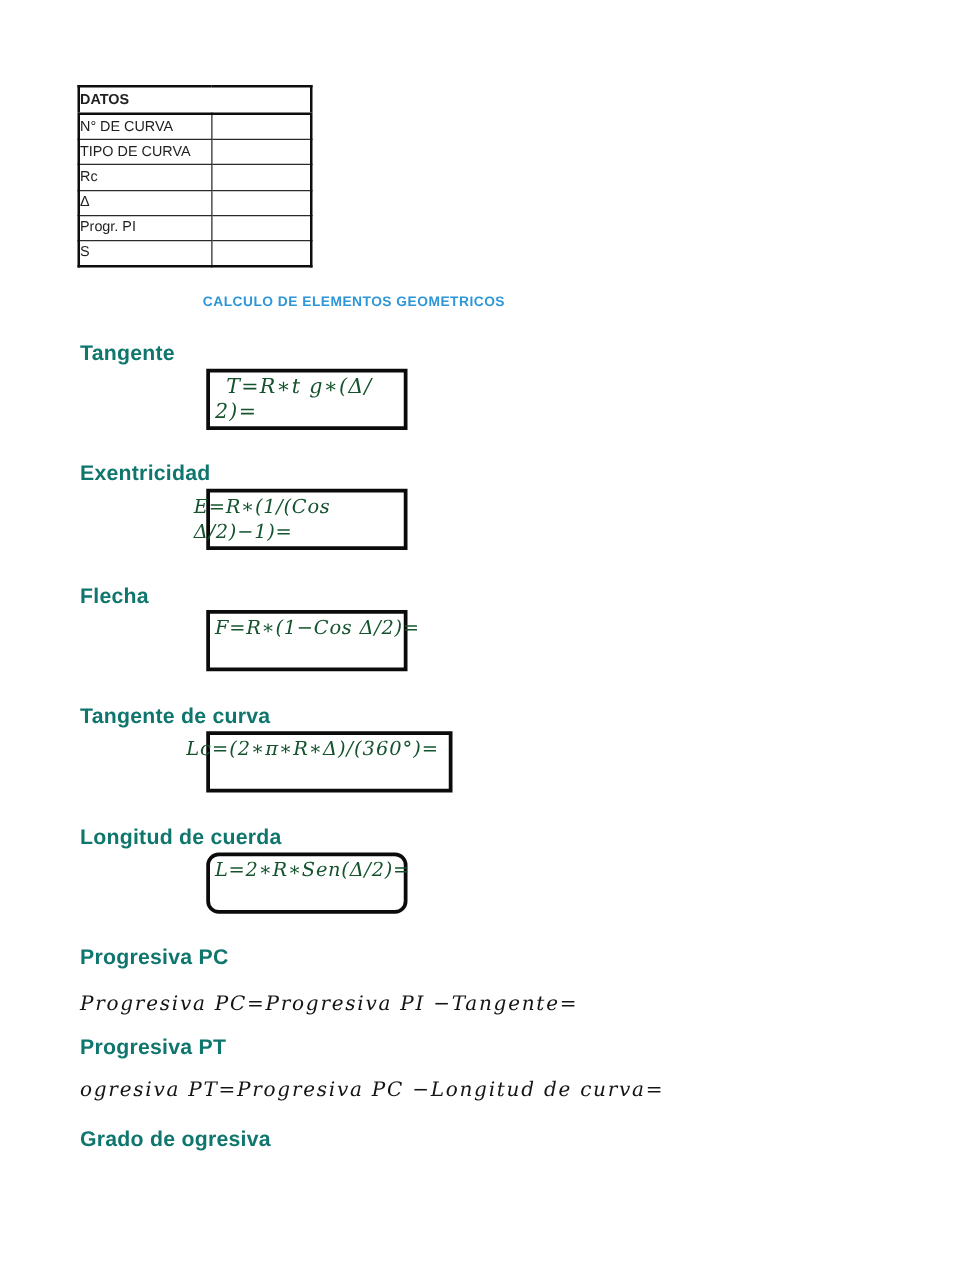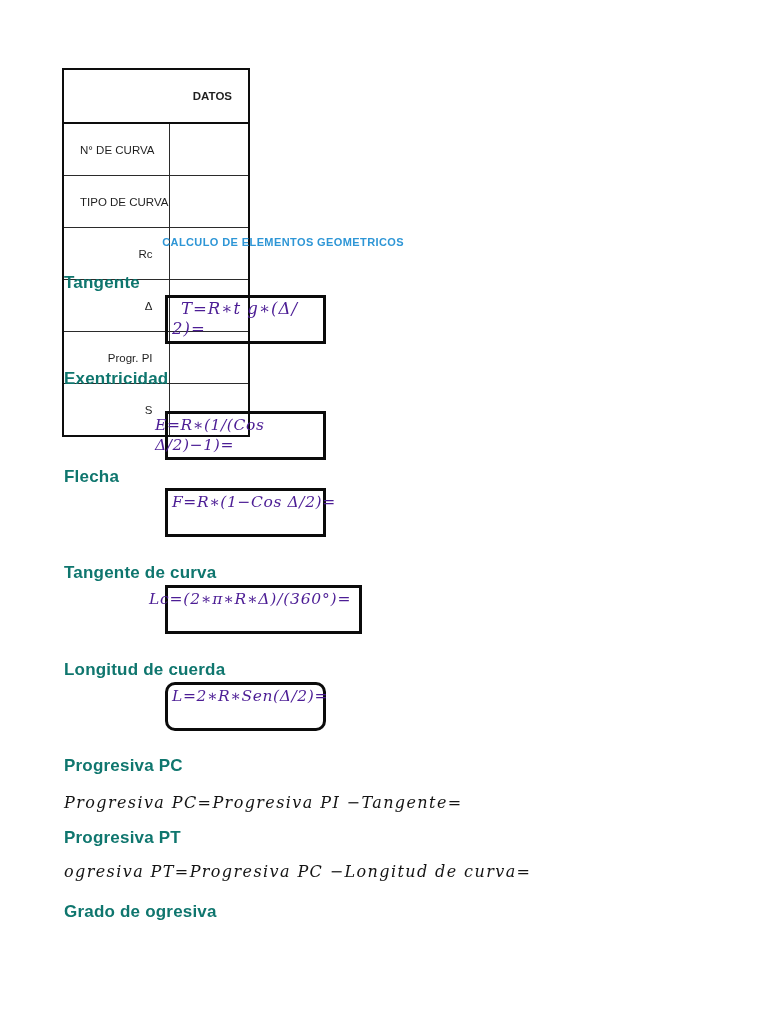"DATOS" .datos td { padding: 16px -> 0; text-align: right -> left }
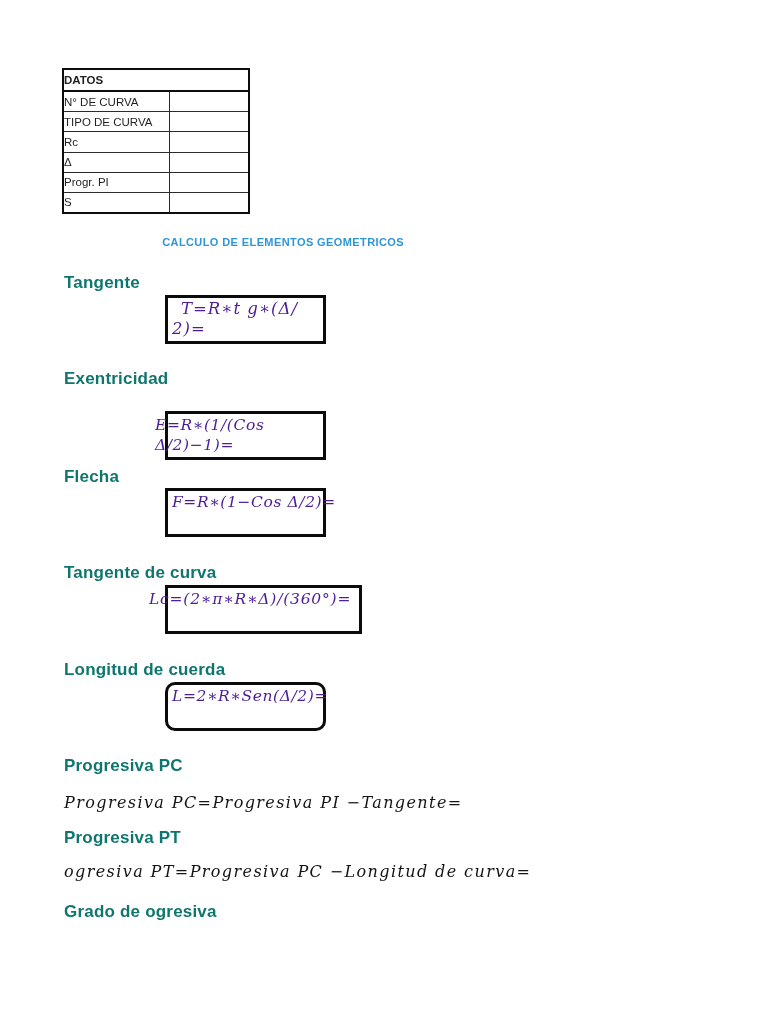"T=R∗t g∗(Δ/" .ftext { color: #4c1d95 -> #14532d }
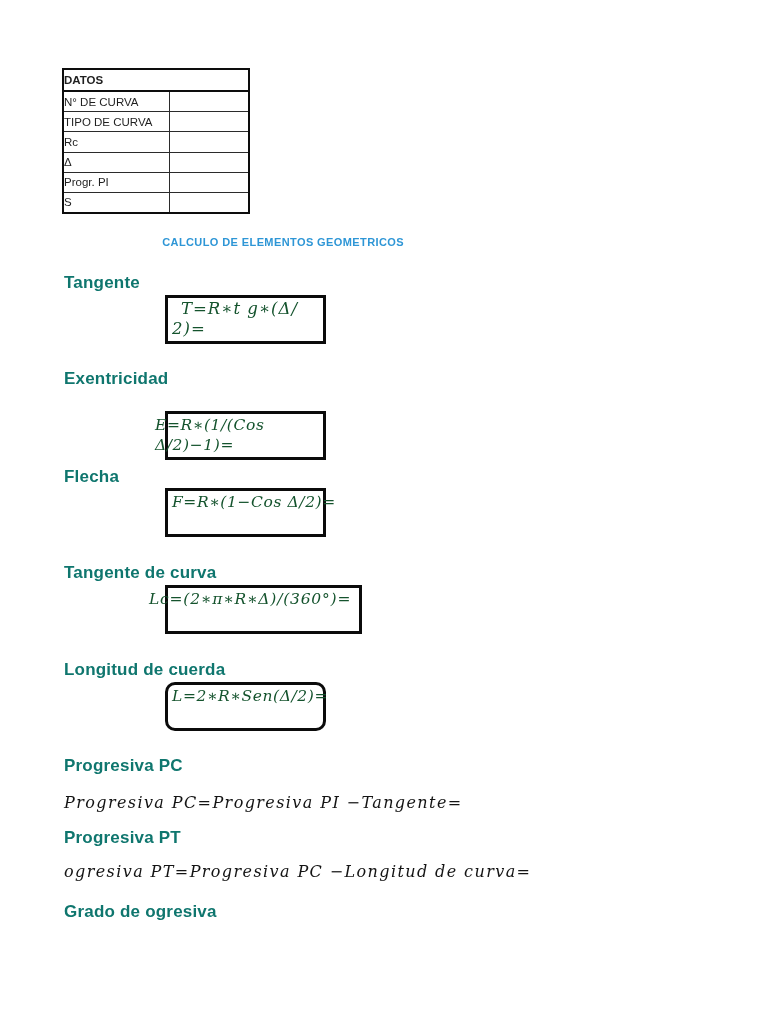"E=R∗(1/(Cos" #box-exentricidad { top: 411px -> 391px }
